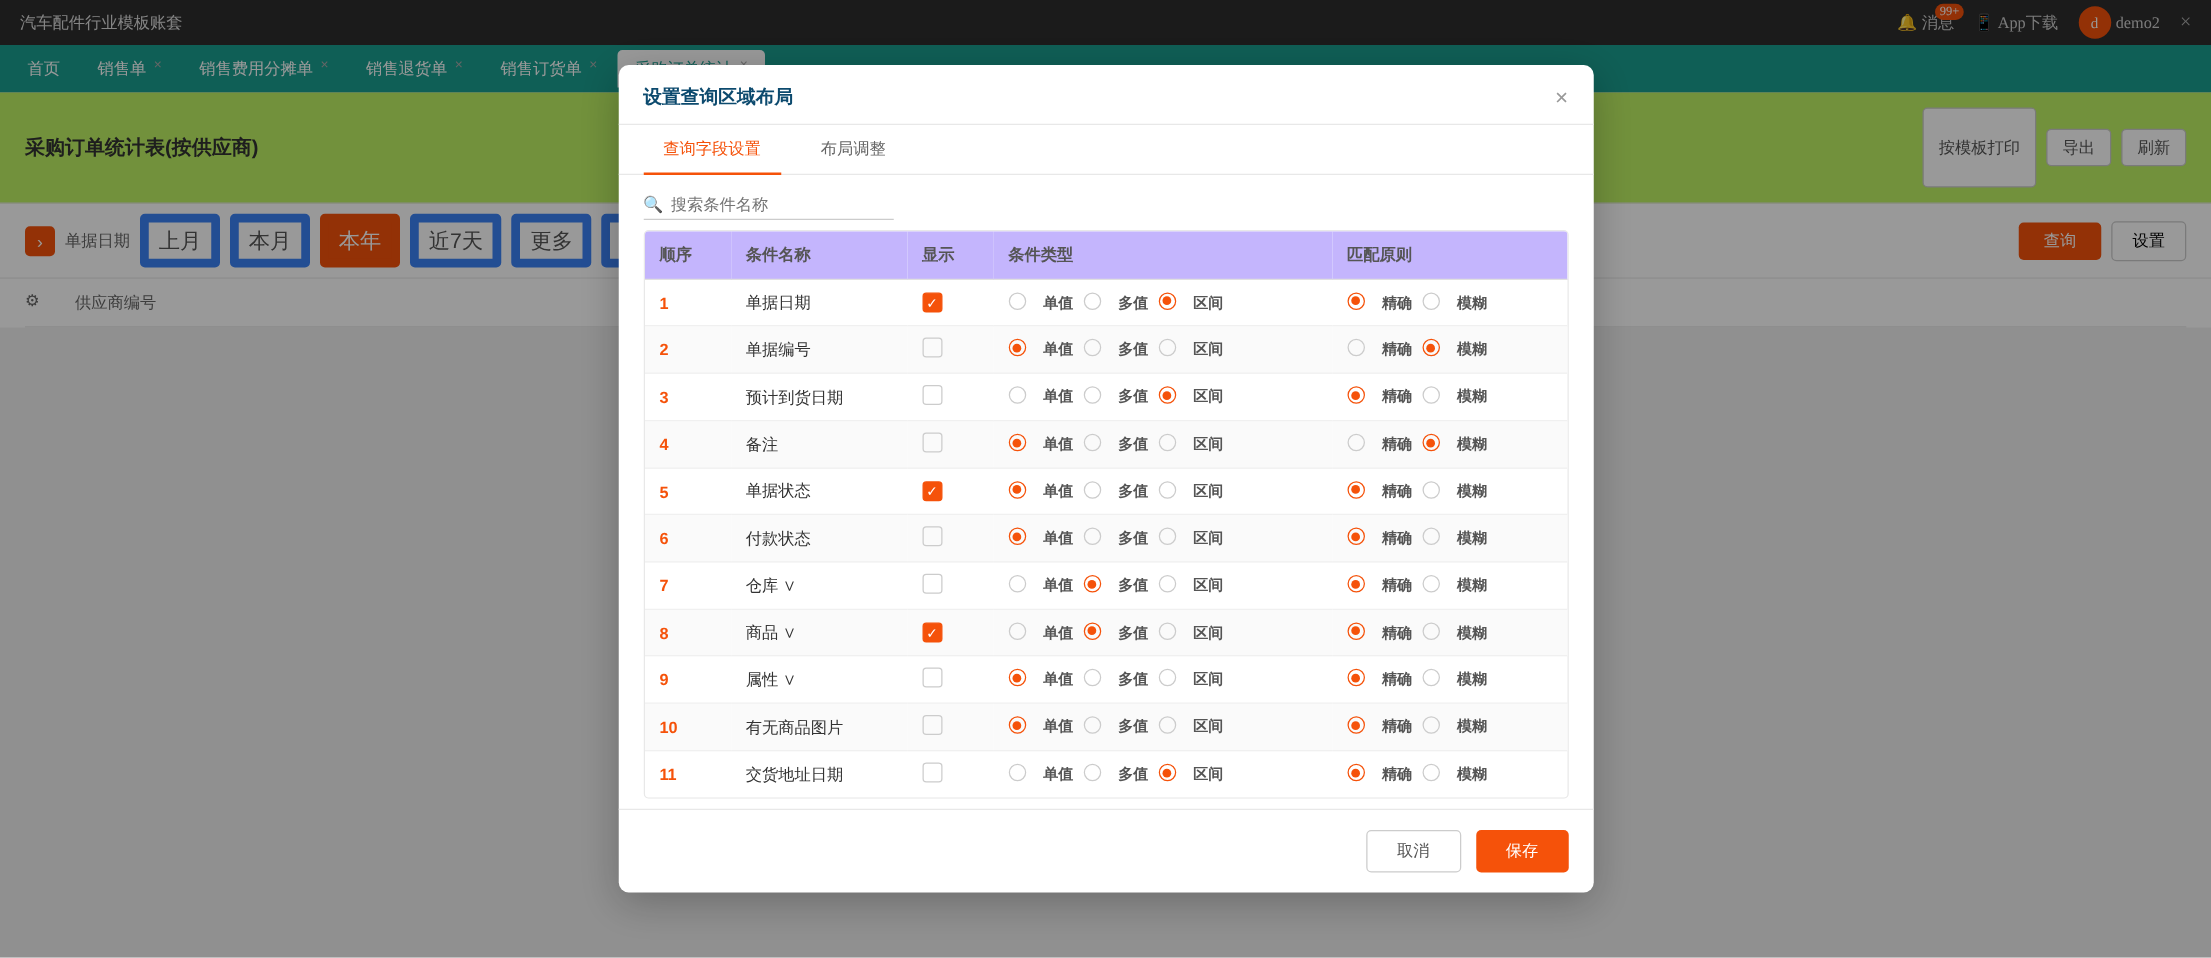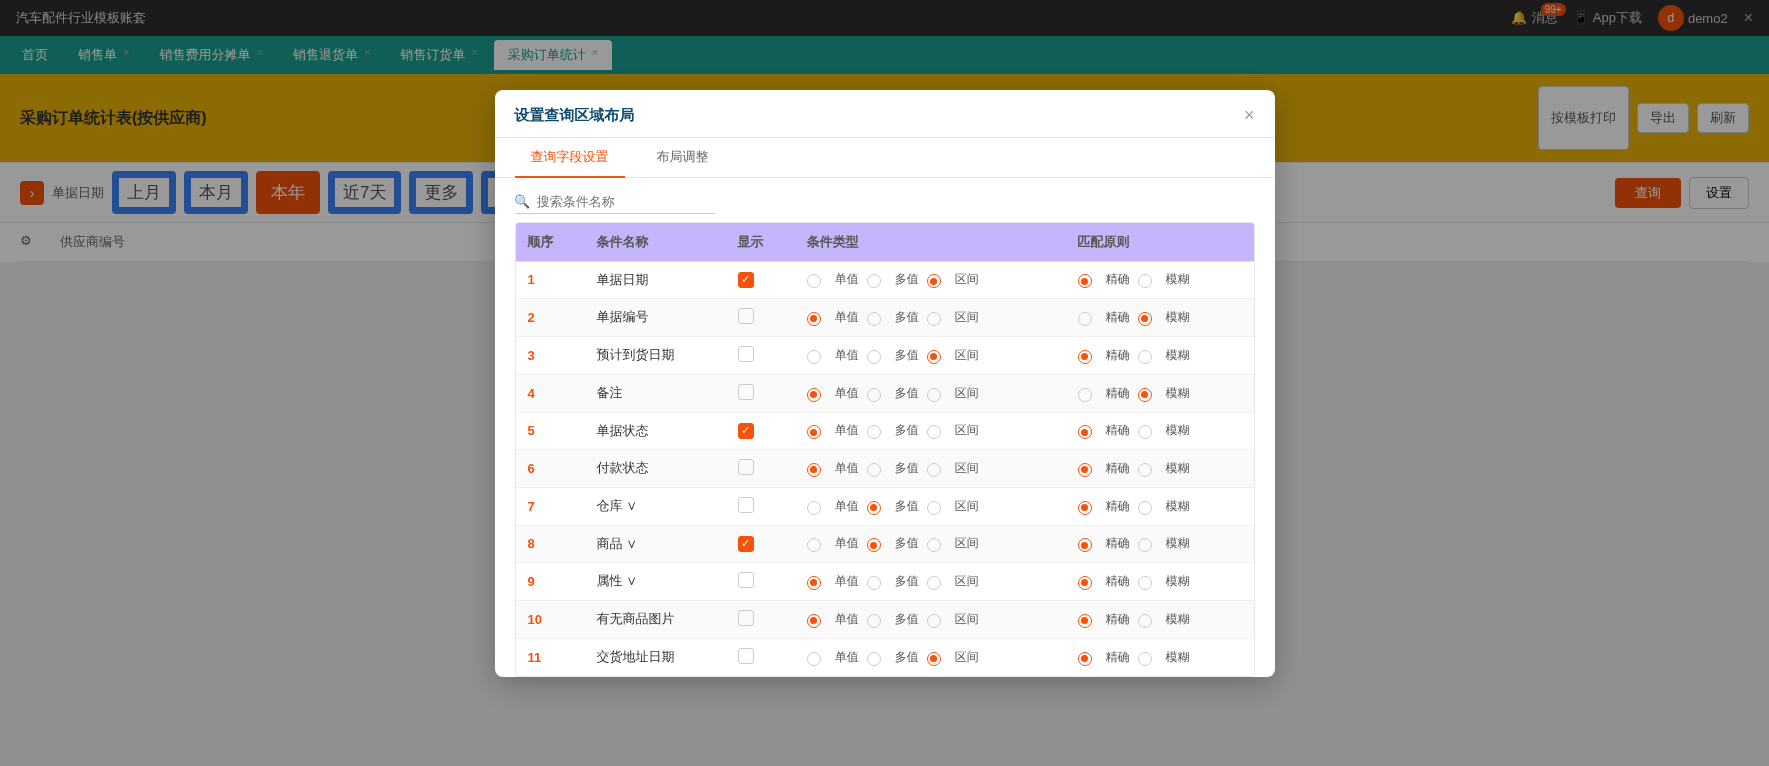"汽车配件行业模板账套" .top-bar { font-family: none -> Liberation Serif, serif }
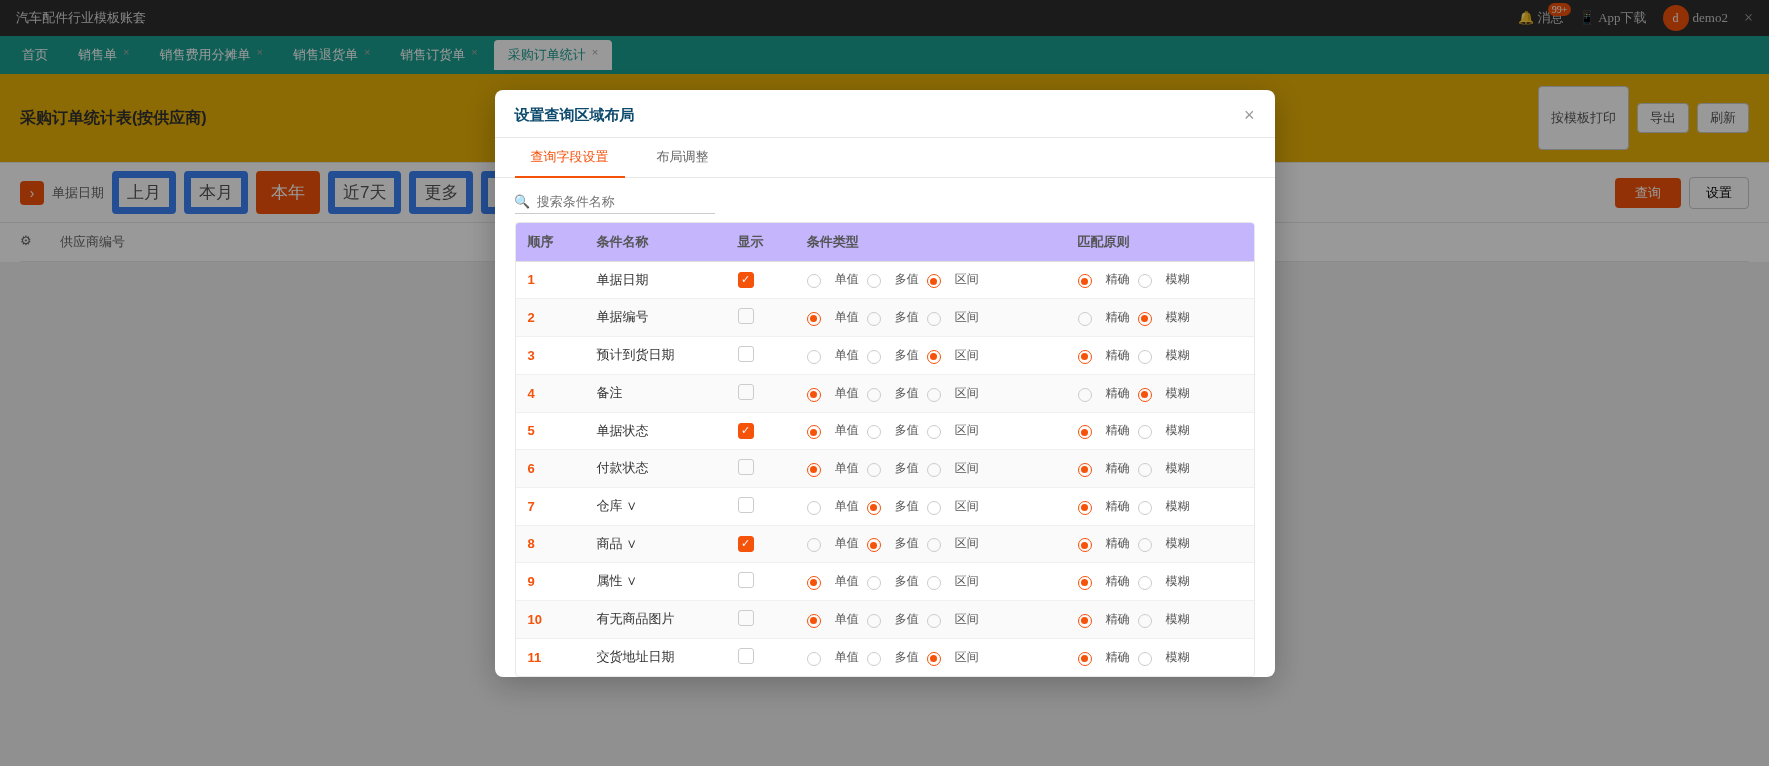"采购订单统计表(按供应商)" .page-header { background: #eab308 -> #bef264 }
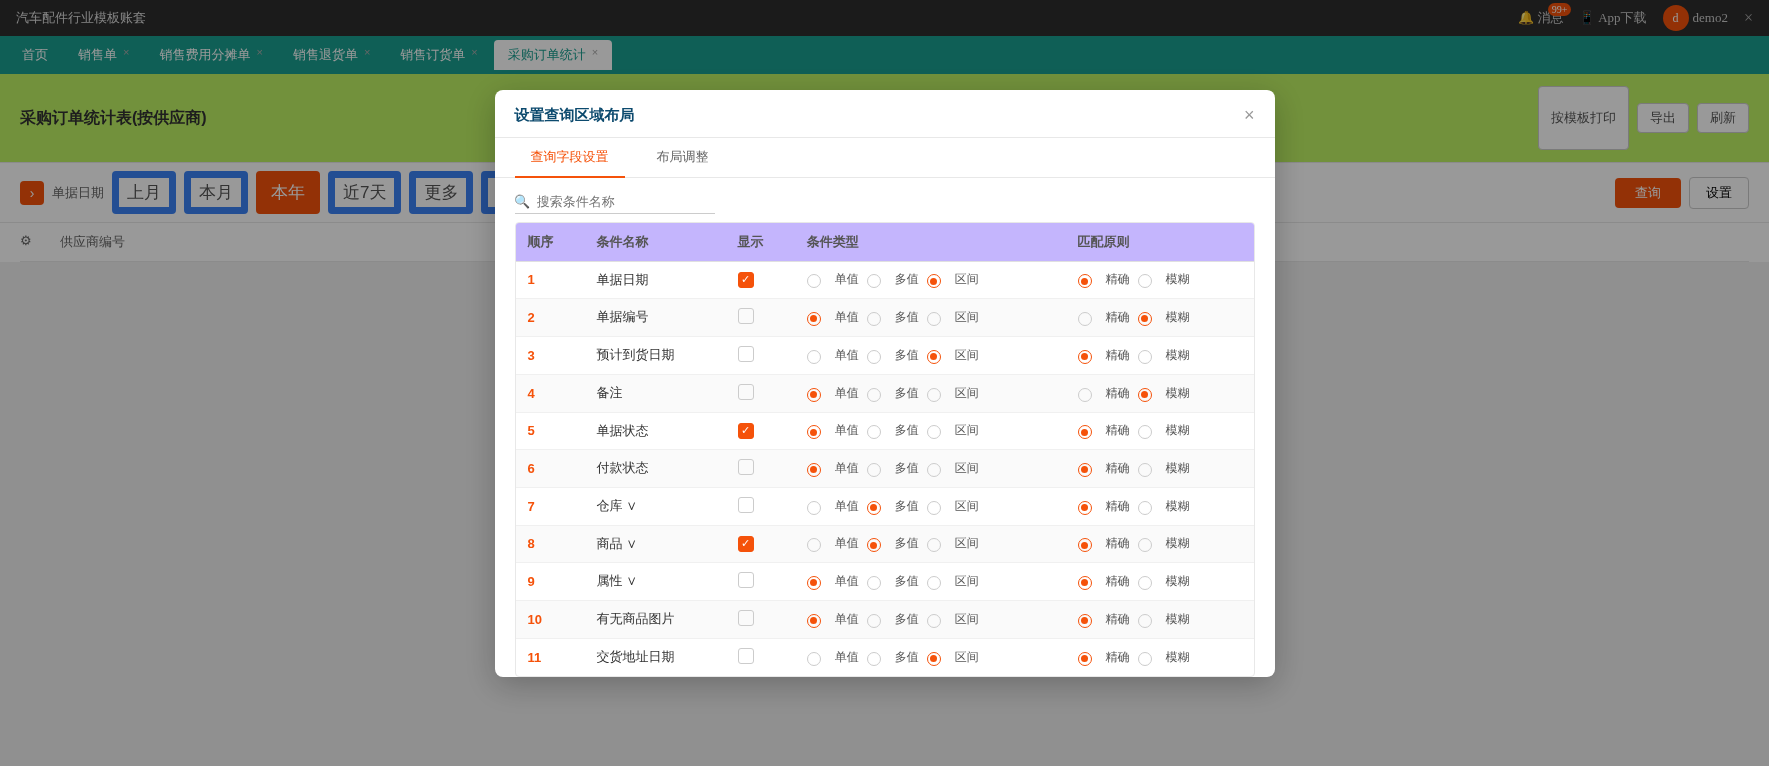"单值" .radio-option { align-items: flex-end -> flex-start; font-weight: none -> bold }
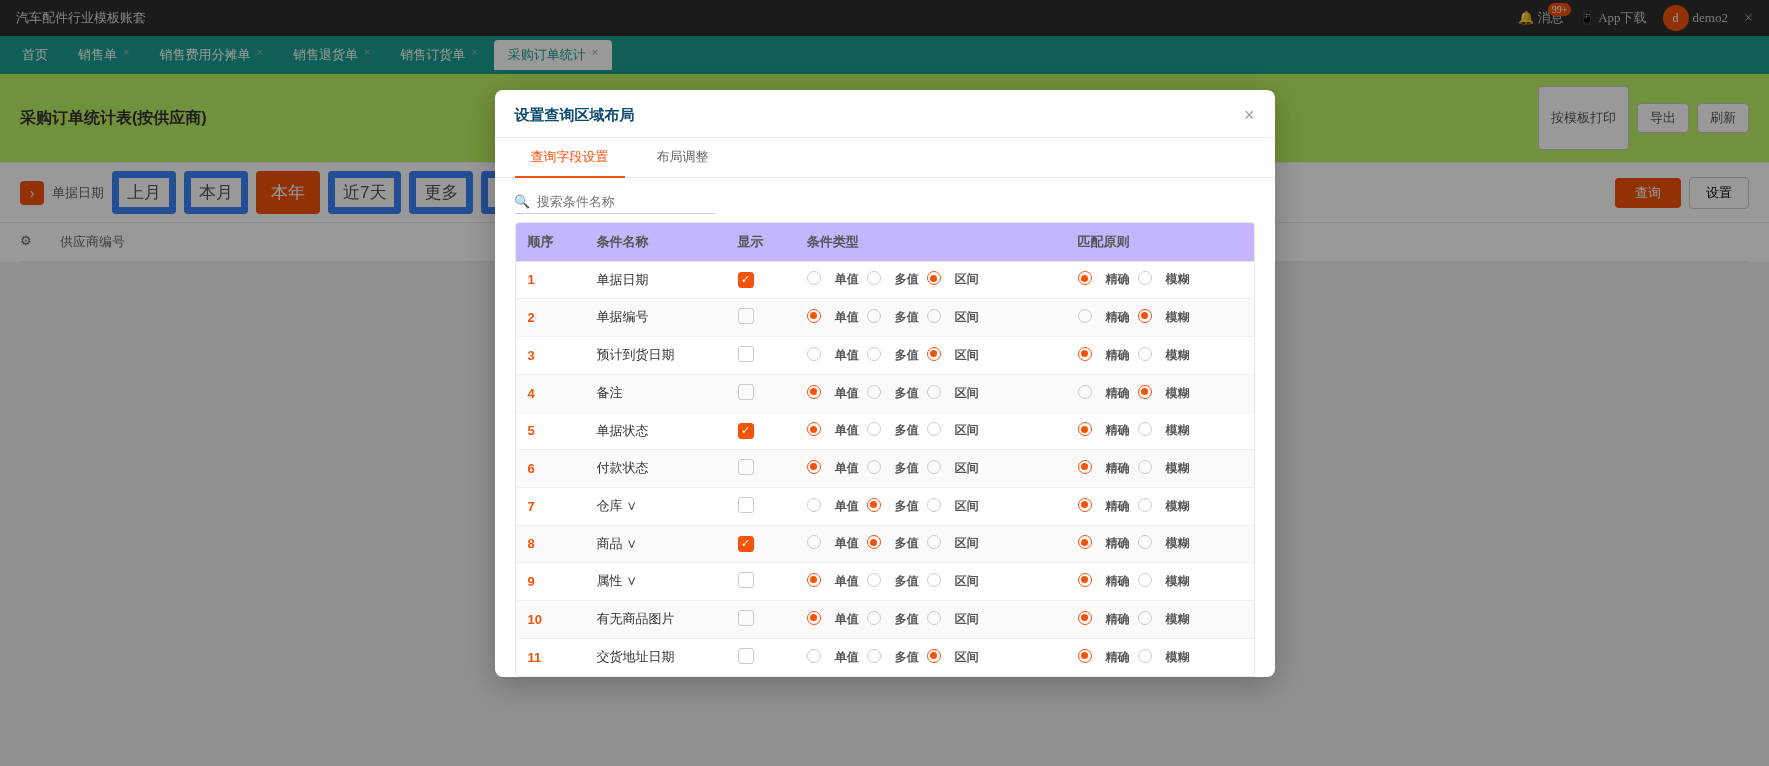"取消" div.modal-footer { html: none -> <div> <button>取消</button> <button>保存</button> </div> }
